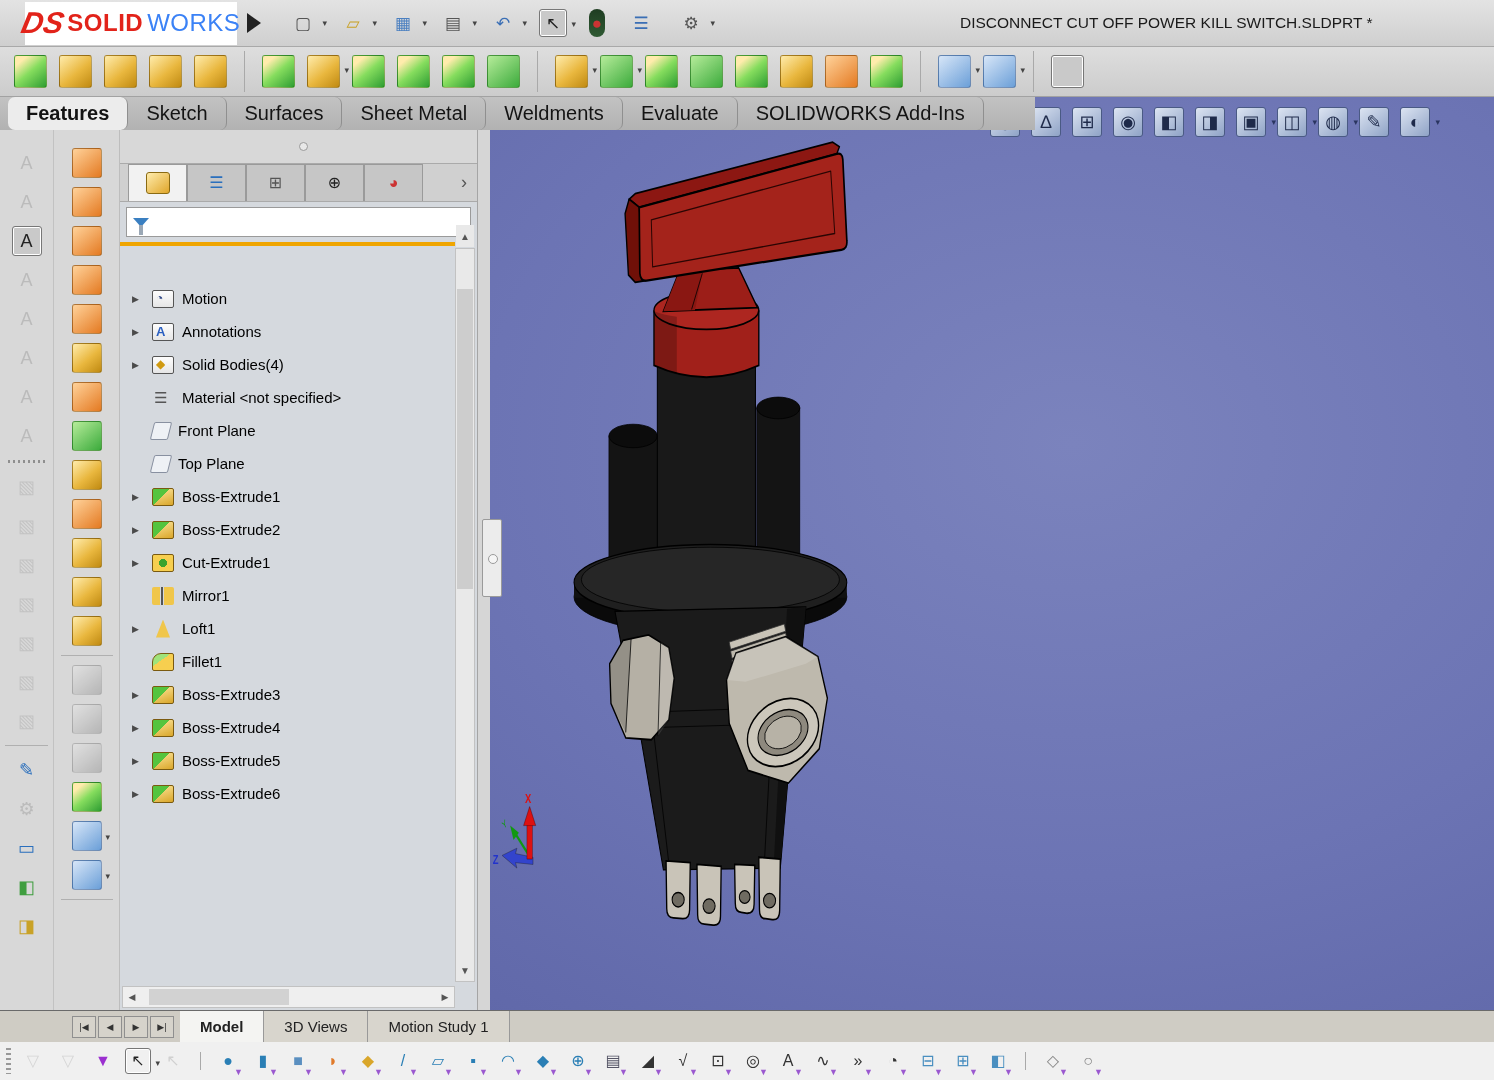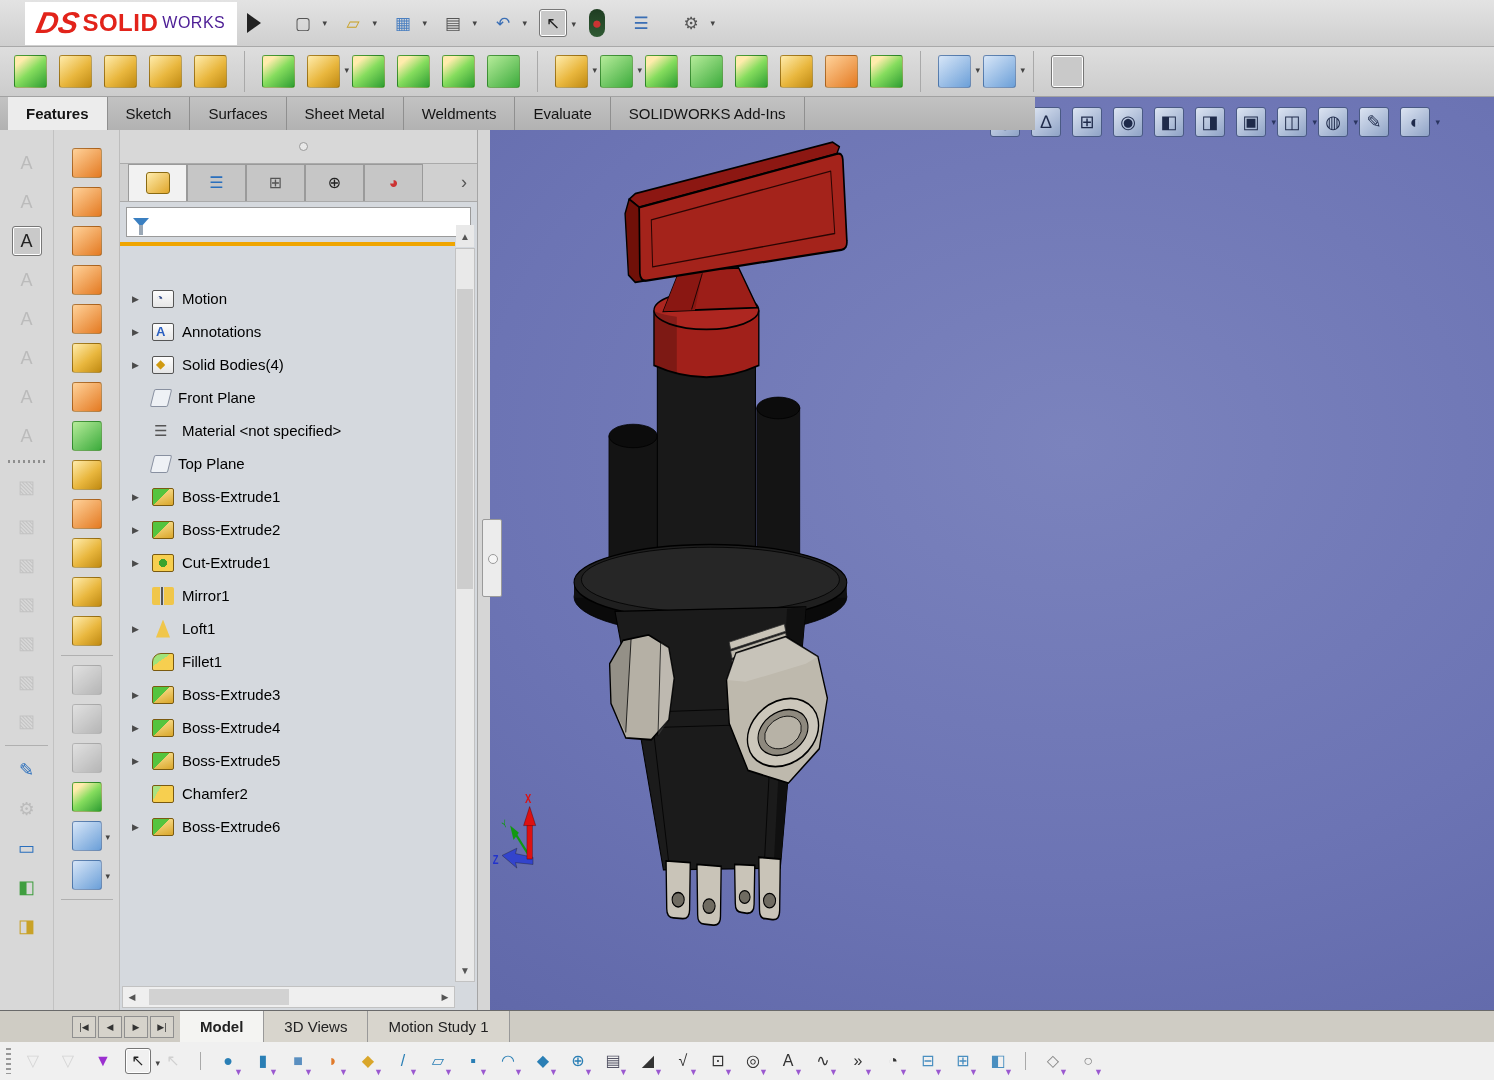"WORKS" .logo .b2 { color: #4c1d95 -> #3b82f6; font-size: 16px -> 24px }
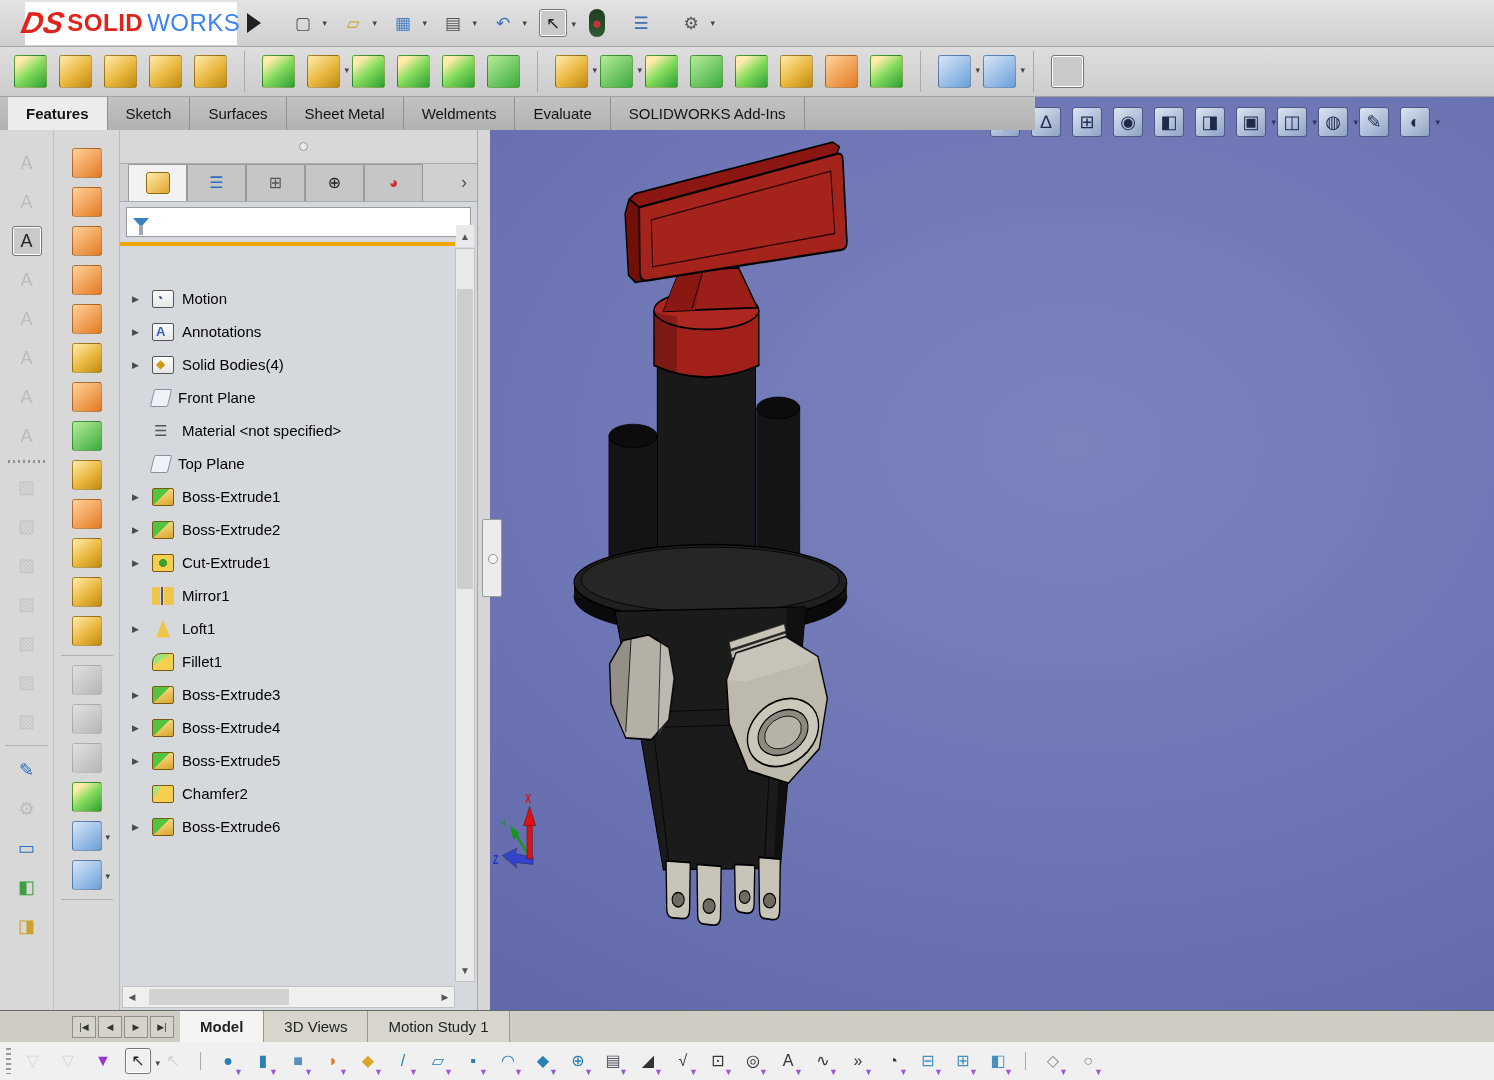"DISCONNECT CUT OFF POWER KILL" div.doc-title { html: none -> <div>DISCONNECT CUT OFF POWER KILL SWITCH.SLDPRT *</div> }
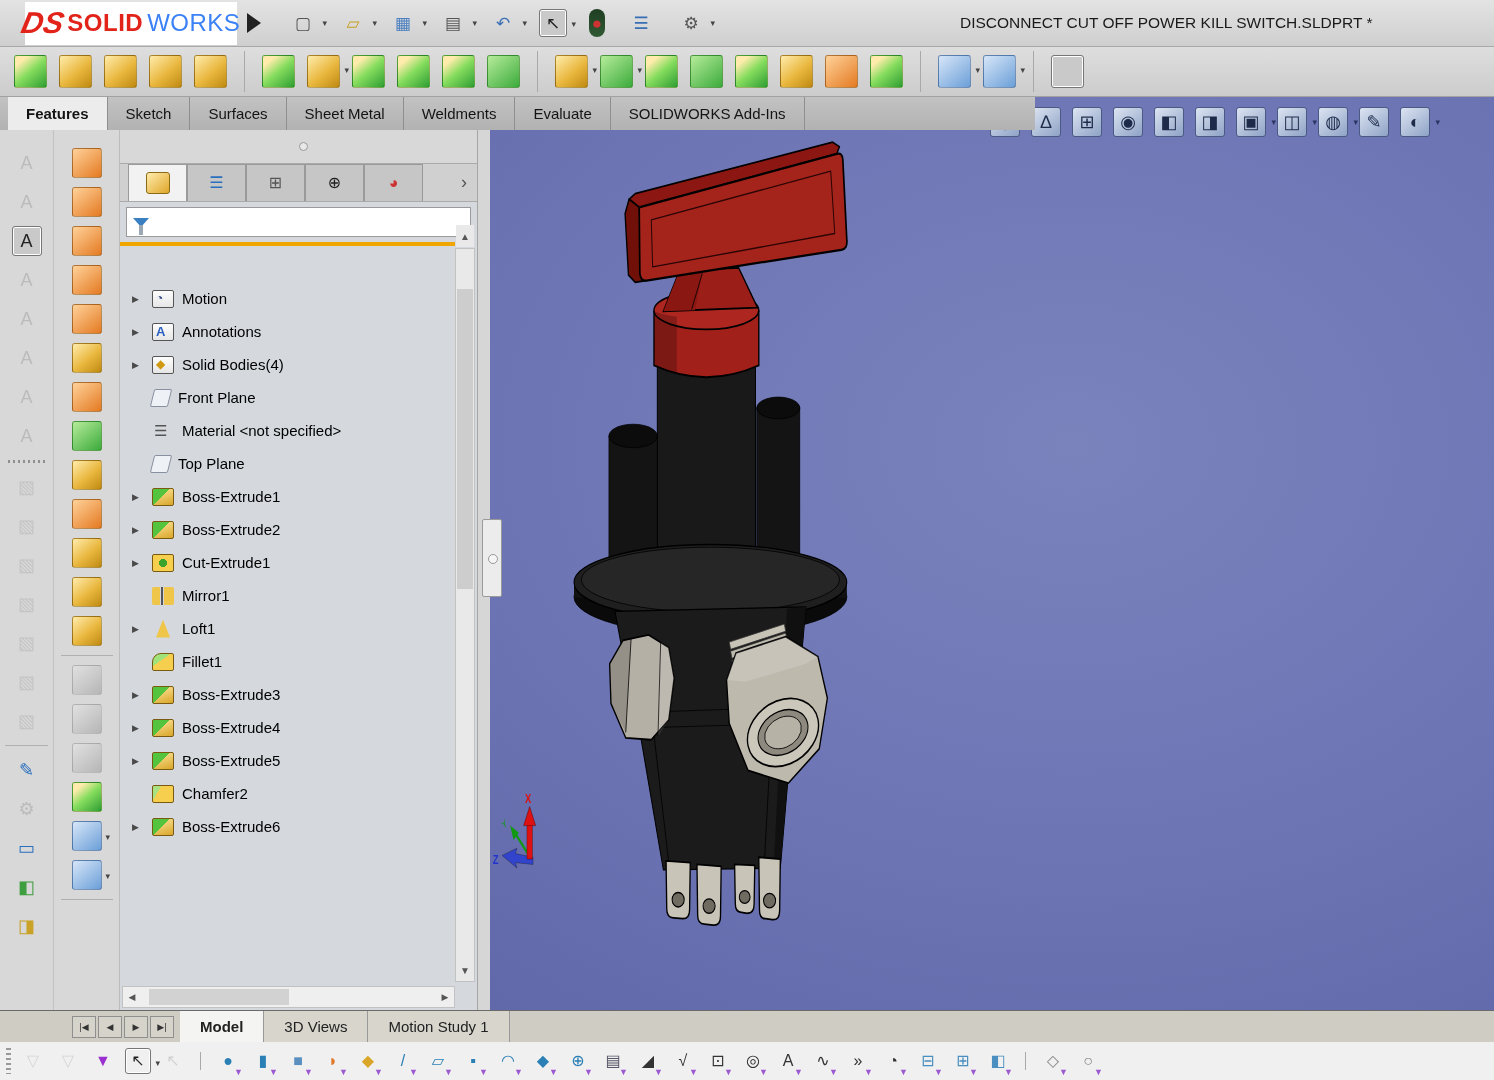"Features" .rtab { border-radius: none -> 7px; font-size: 15px -> 20px }
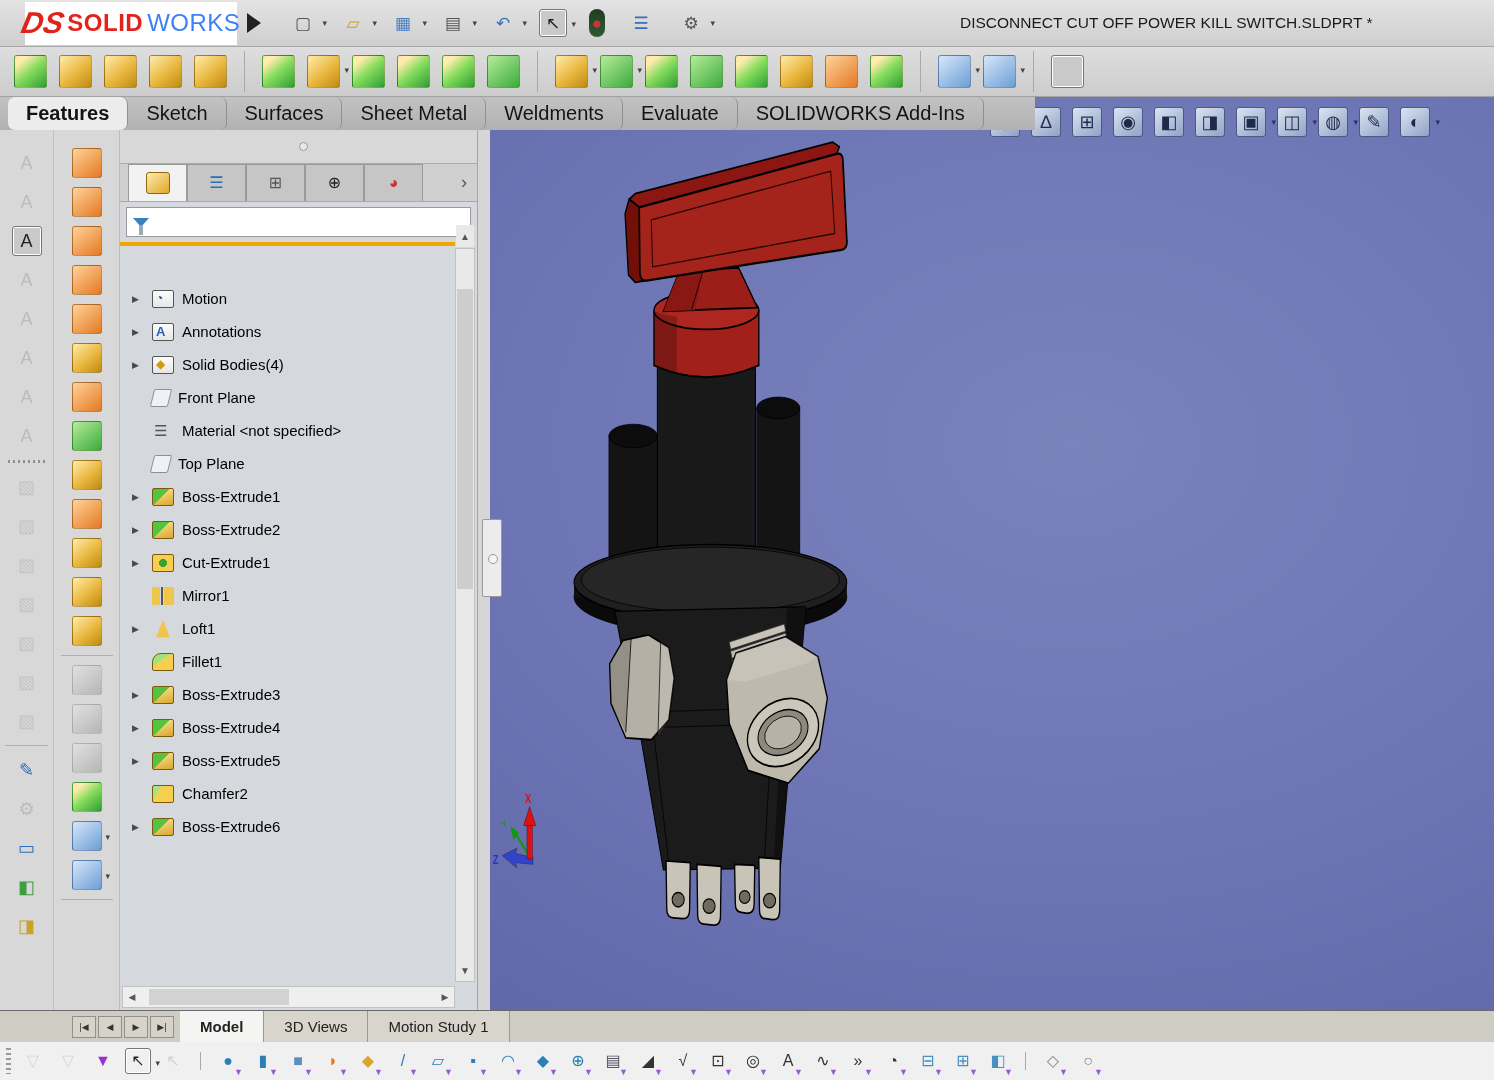"Front Plane" div.trow { order: before "Material <not specified>" -> after "Material <not specified>" }
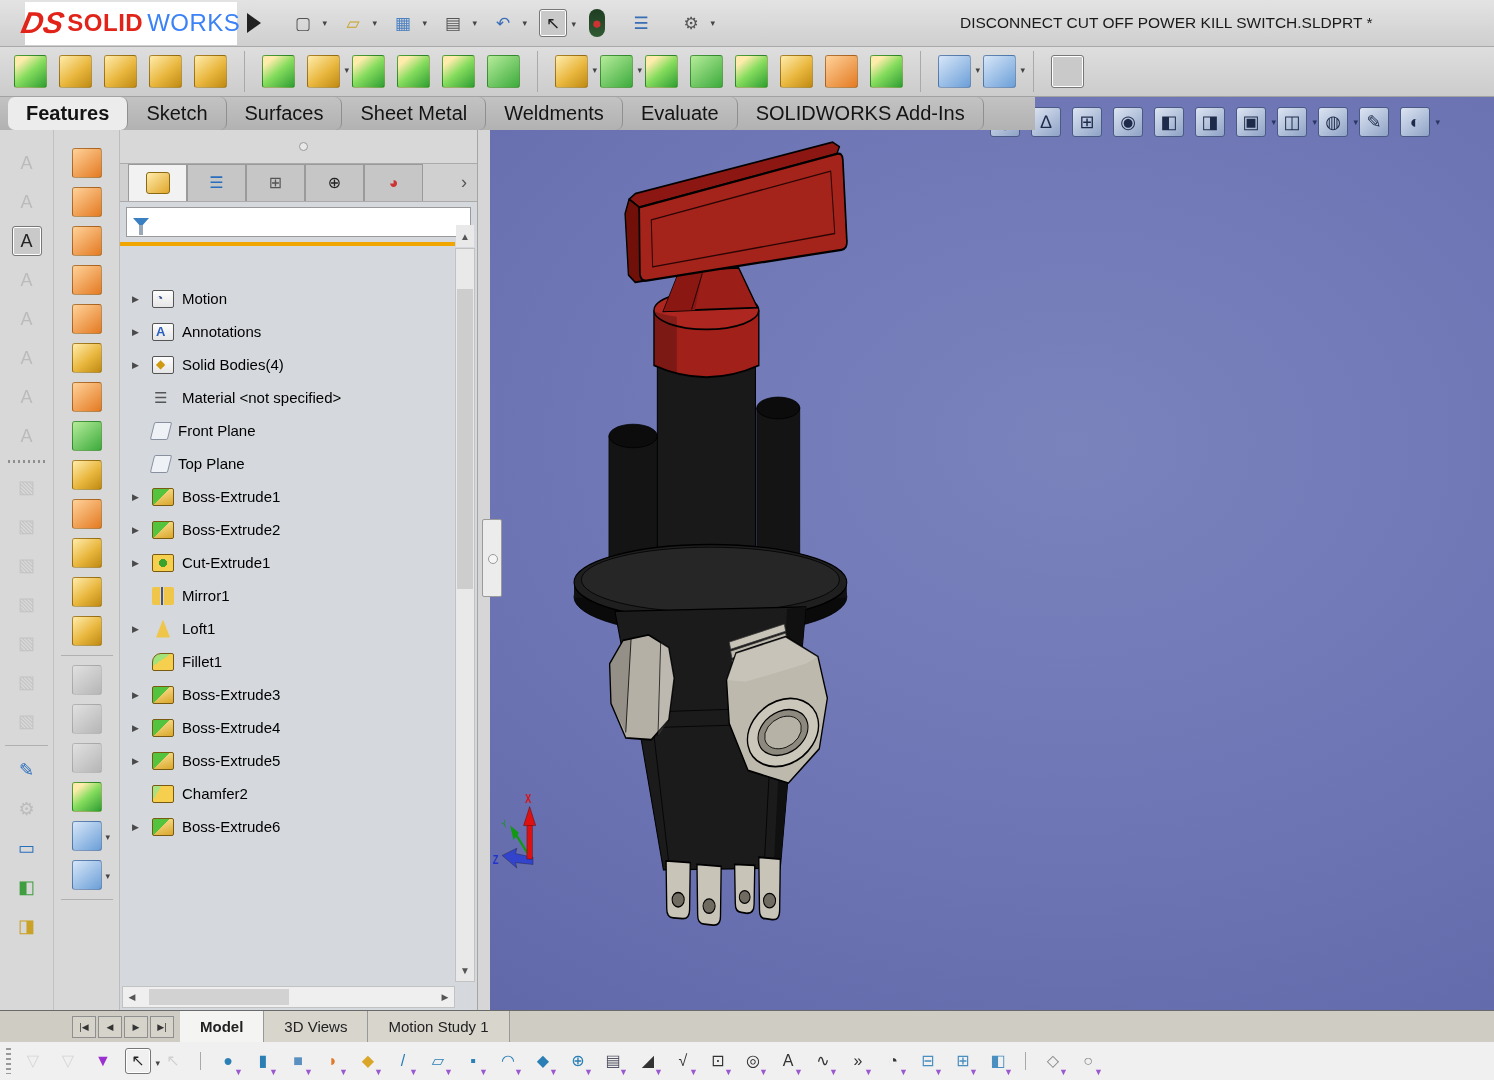"Chamfer2" div.trow { html: <div> <span></span> <span></span> <span>Chamfer2</span> </div> -> none }
